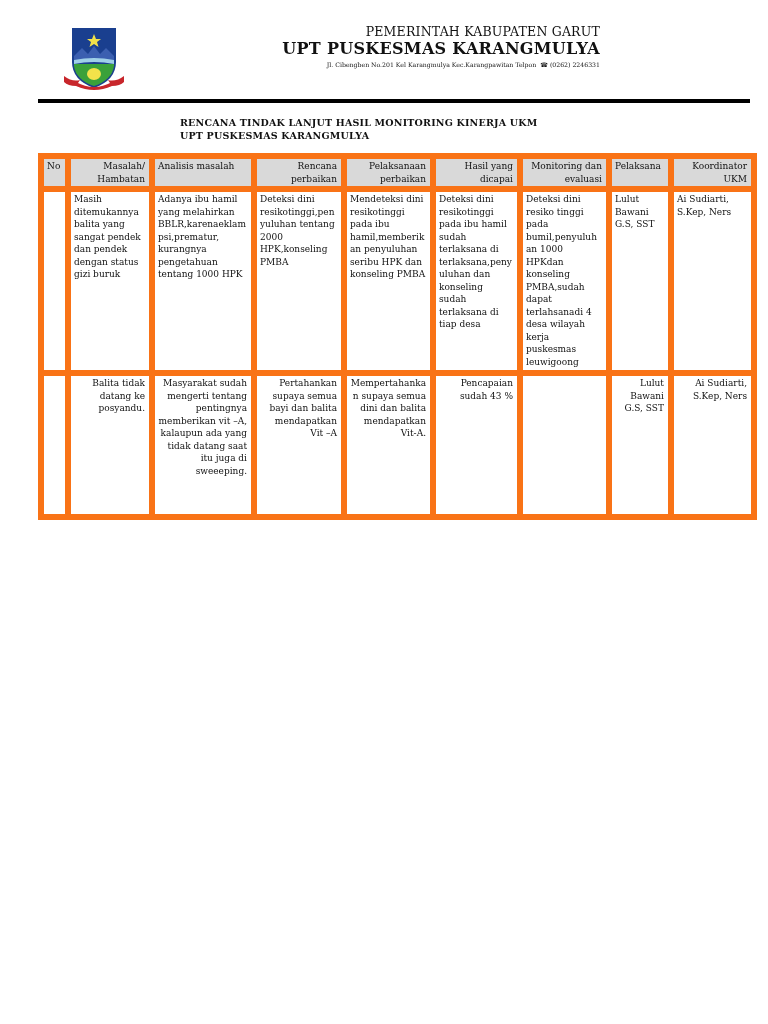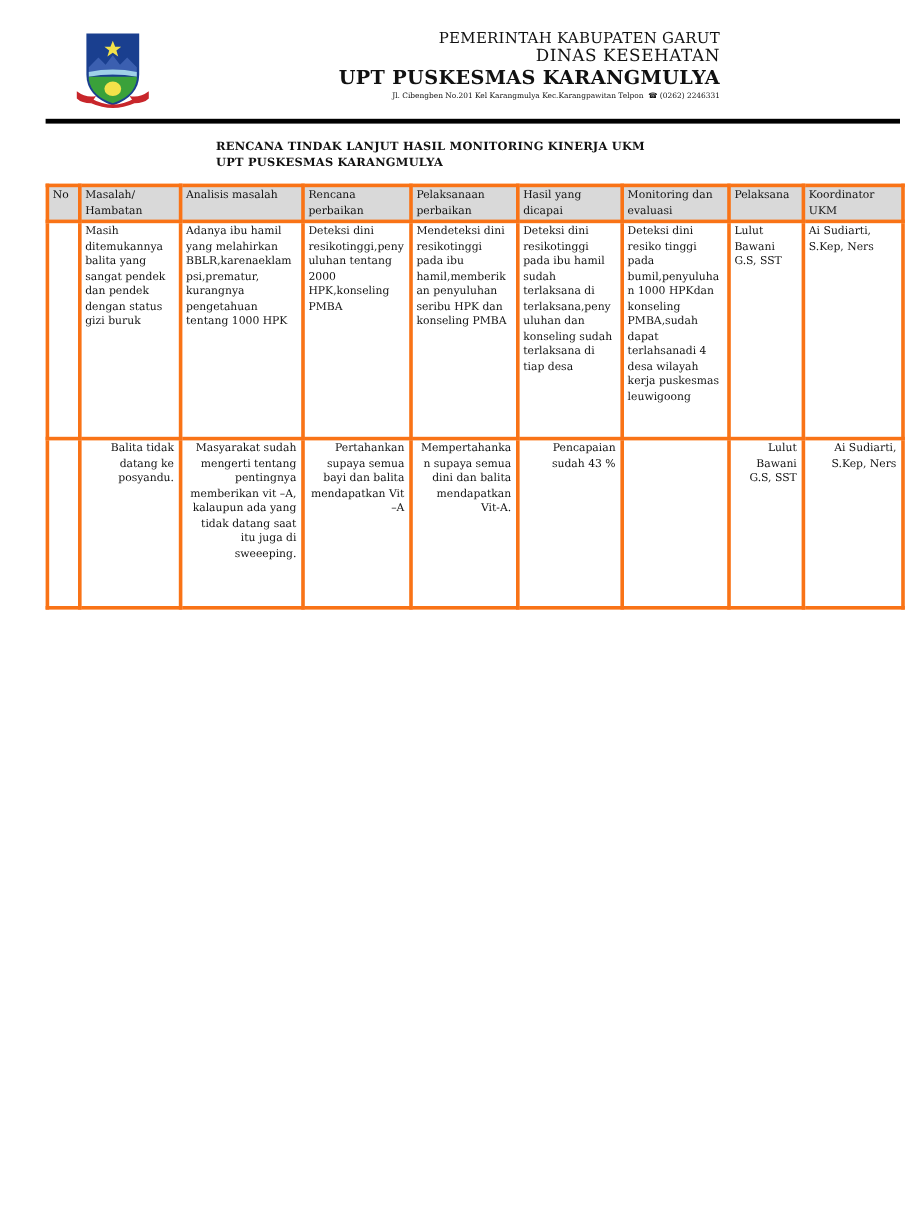"DINAS KESEHATAN" div.lh2 { html: <div>DINAS KESEHATAN</div> -> none }
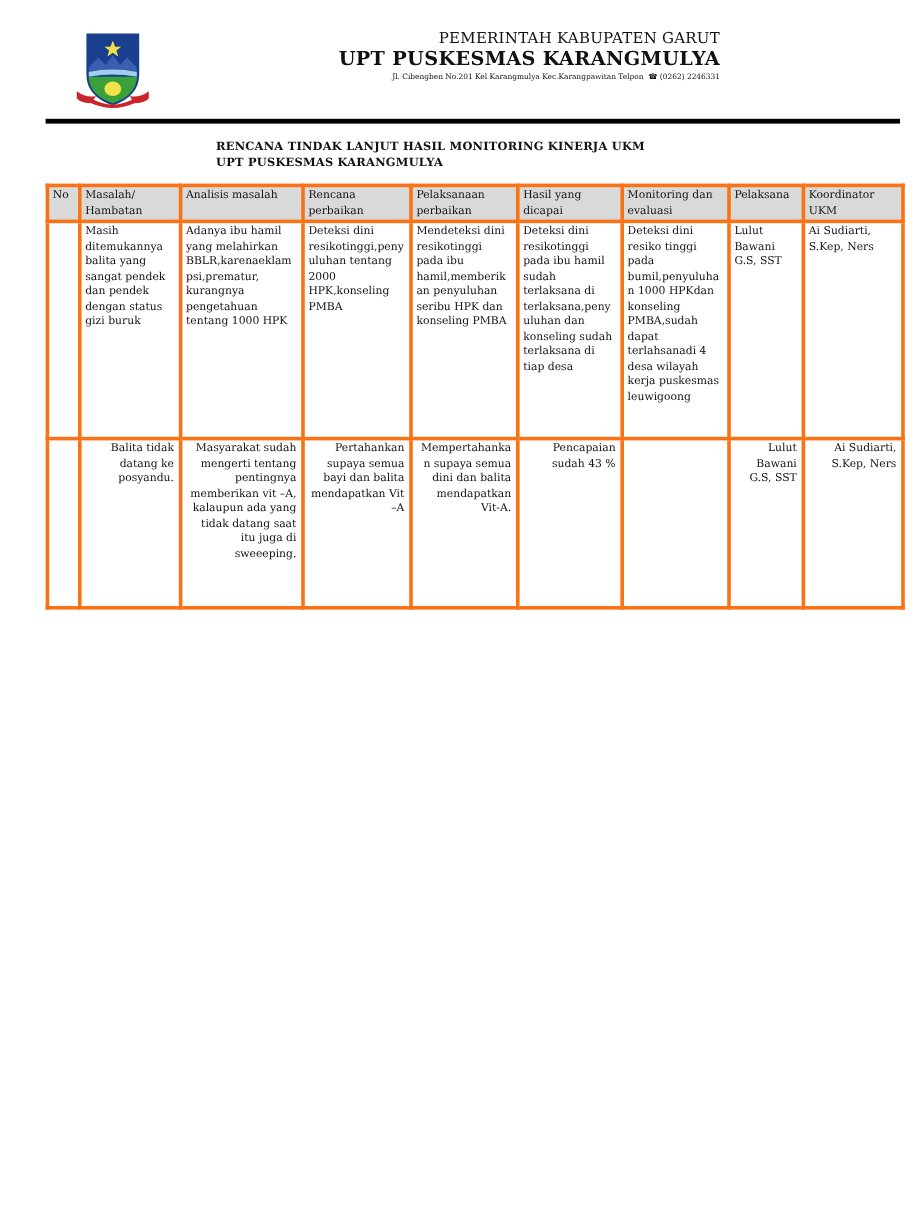"No" table.main th, table.main td { border: 3px solid #f97316 -> 6px solid #f97316 }
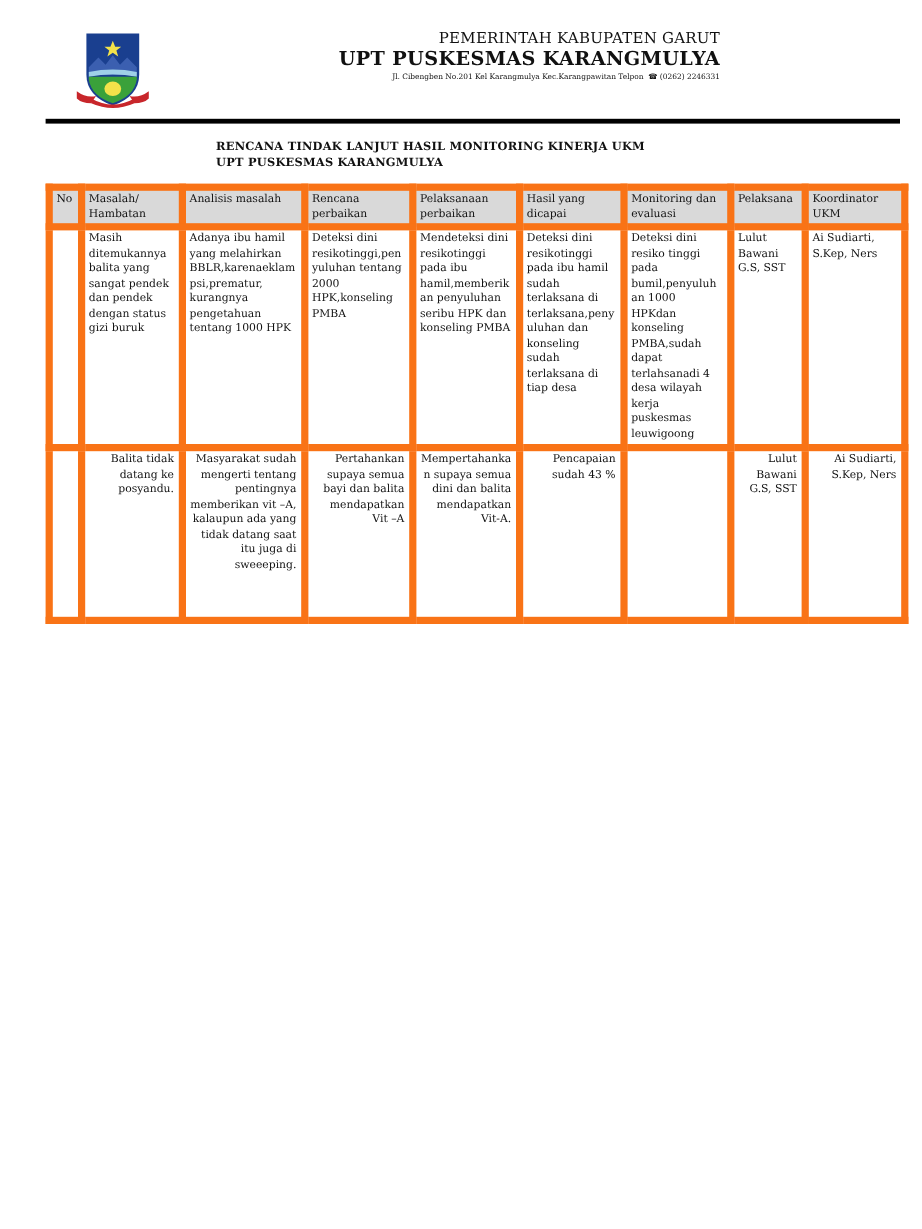"Masalah/ Hambatan" table.main th { text-align: left -> right }
